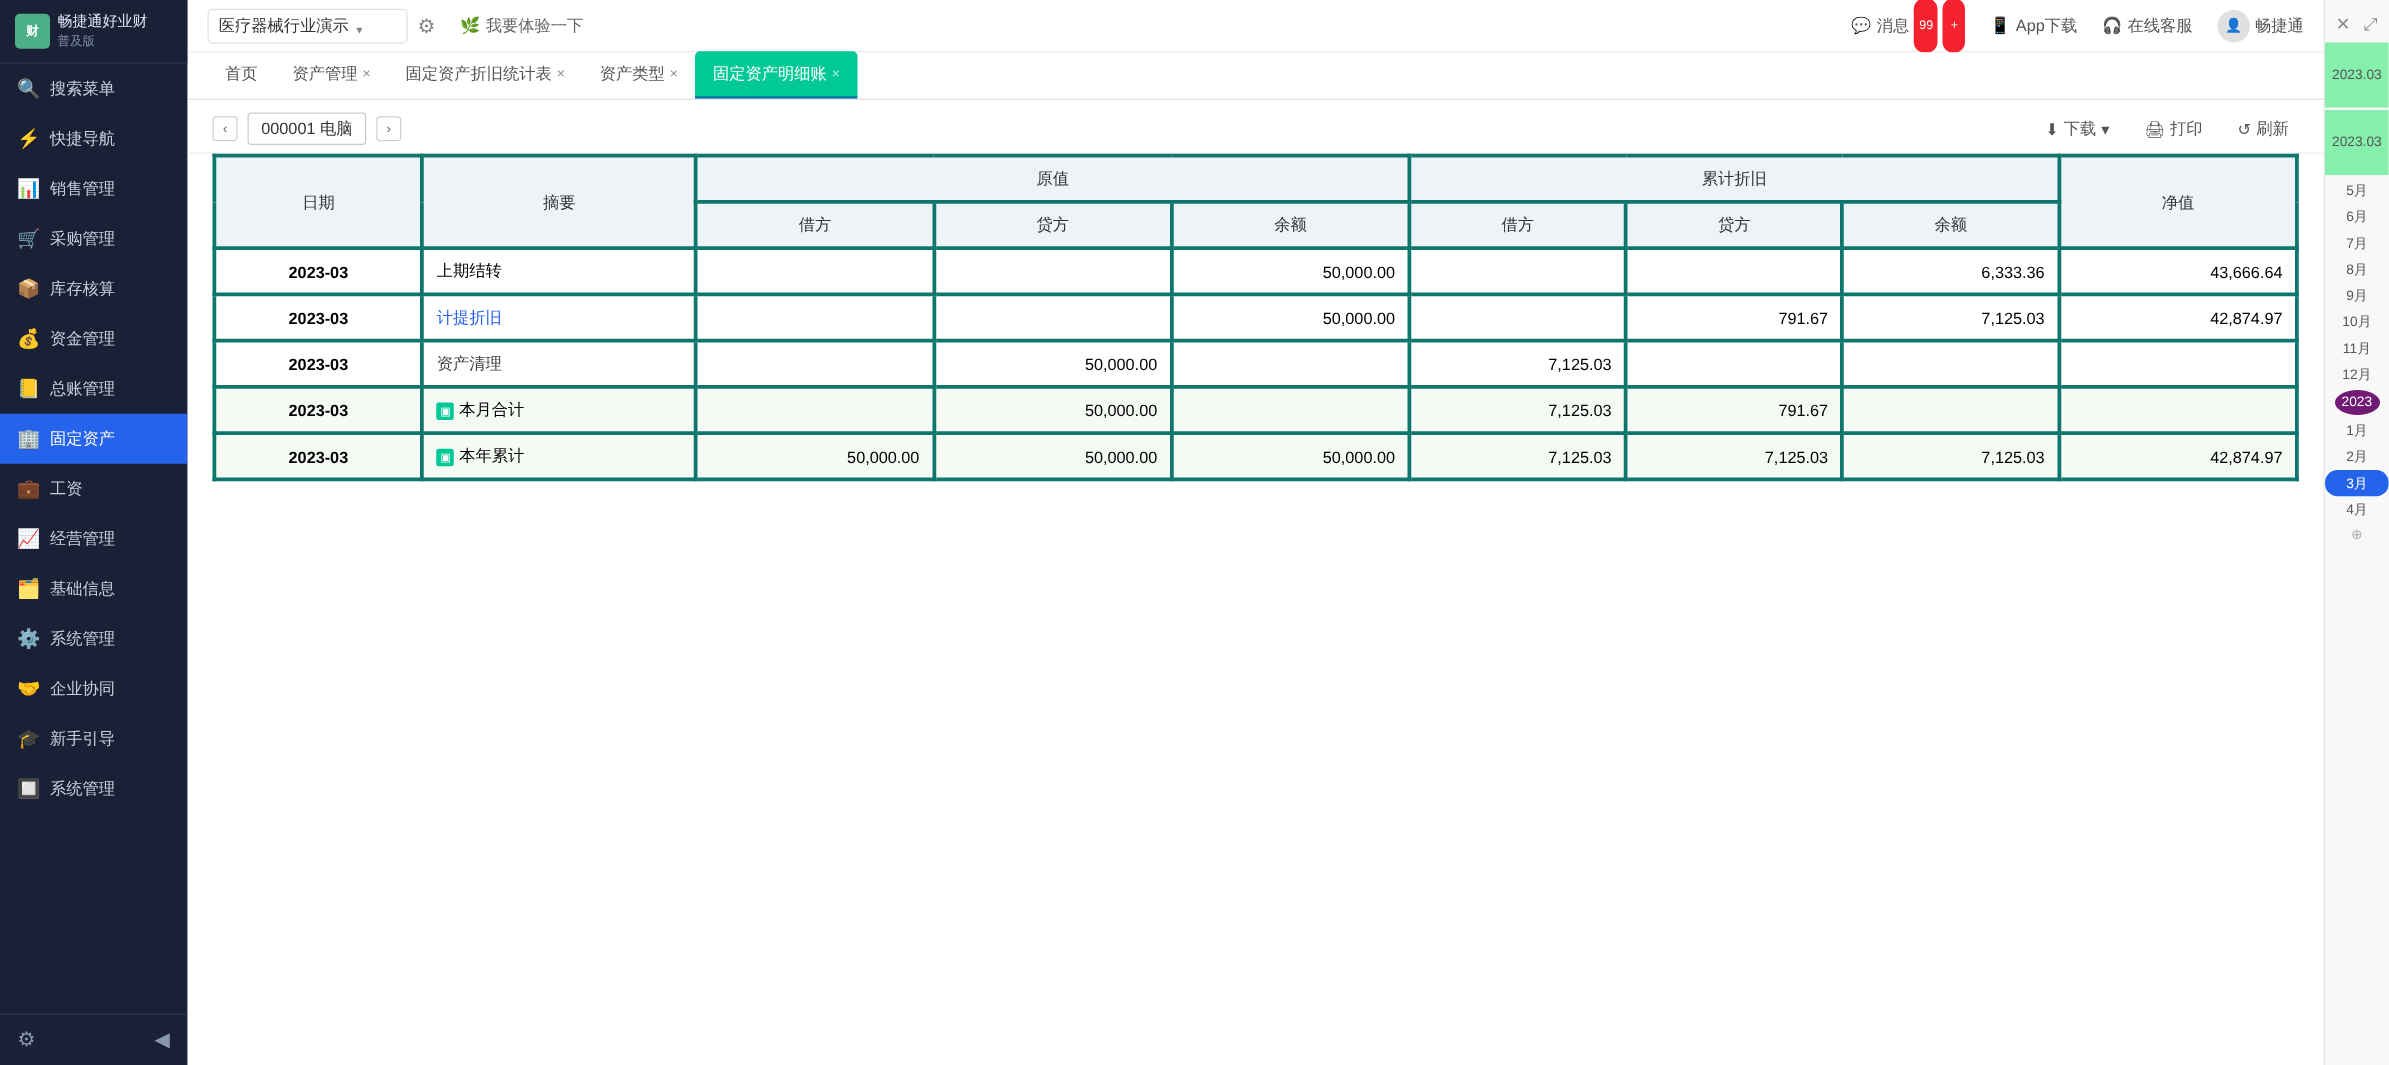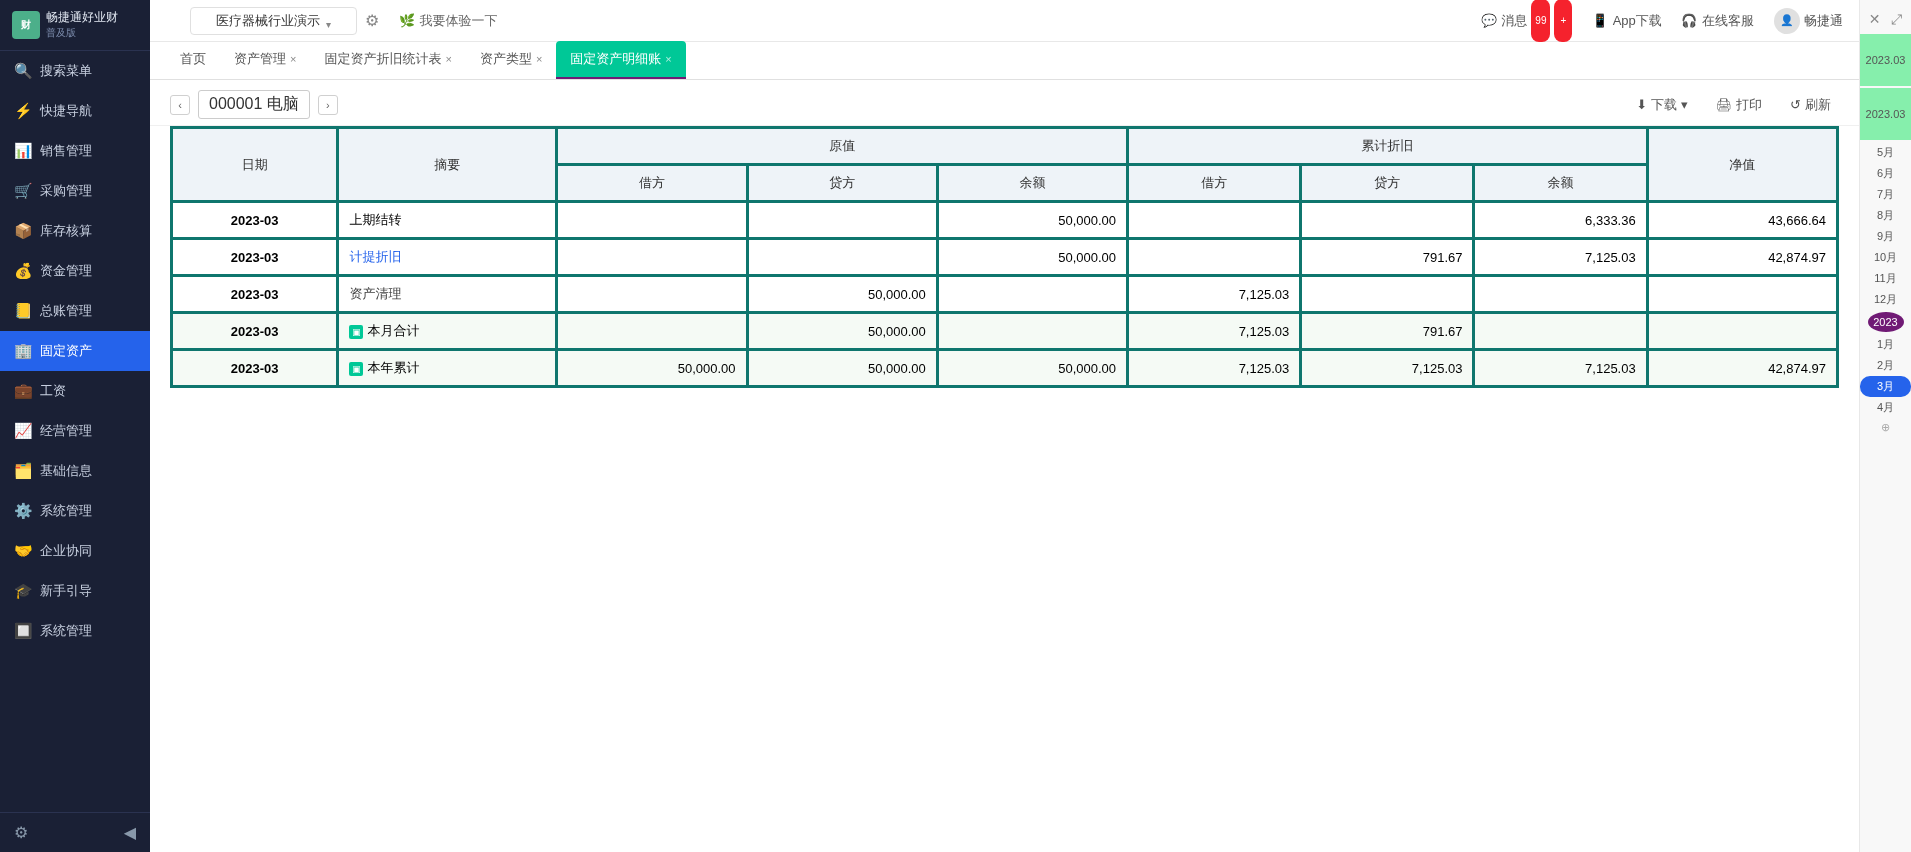"医疗器械行业演示" .topbar-company { margin-left: 24px -> none; padding: 4px 25px -> 4px 8px }
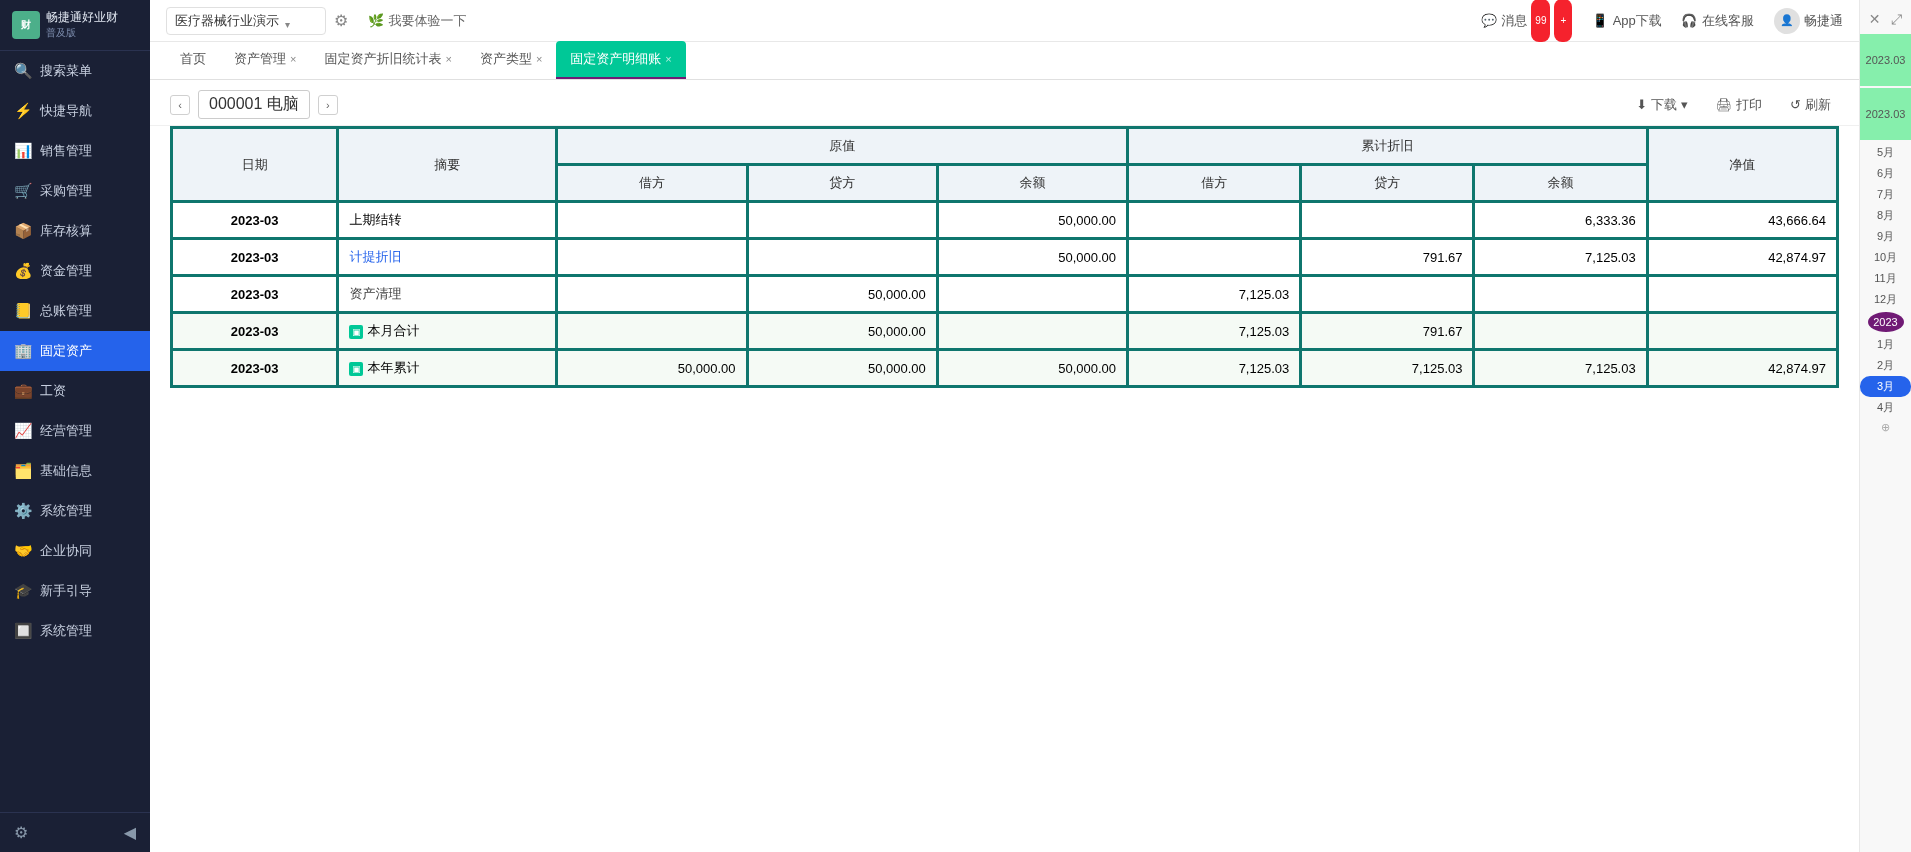"固定资产明细账" .tab.active { border-bottom: 2px solid #701a75 -> 2px solid #0369a1 }
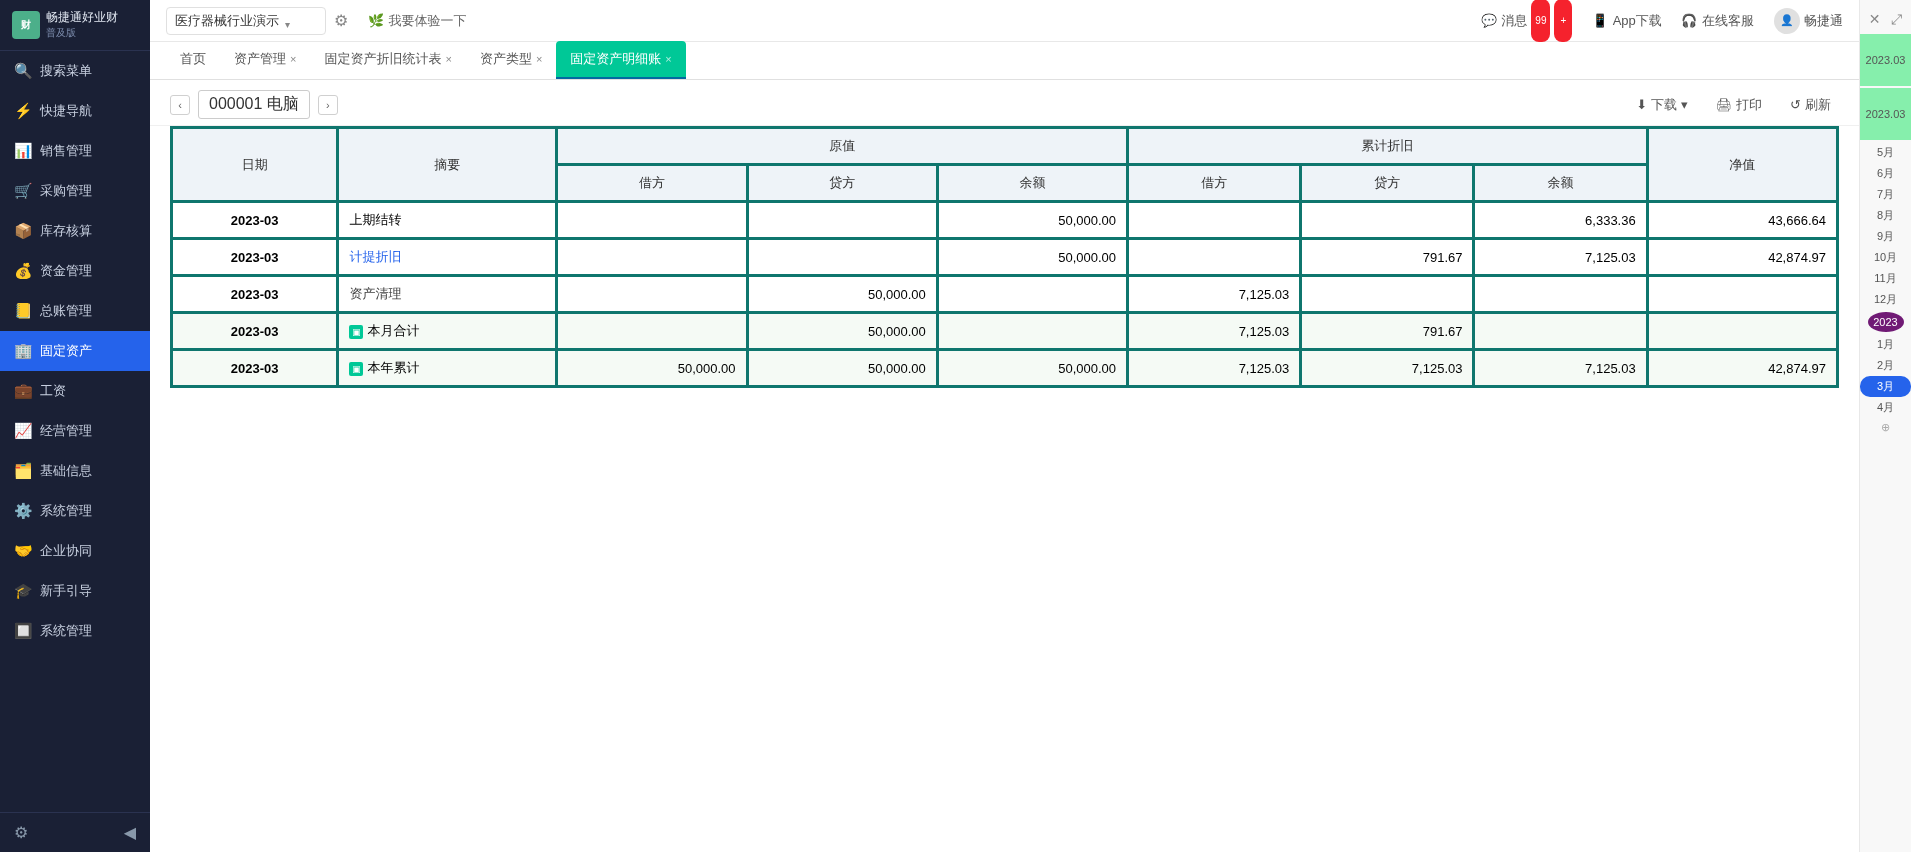"000001 电脑" .asset-tag { font-size: 16px -> 13px }
